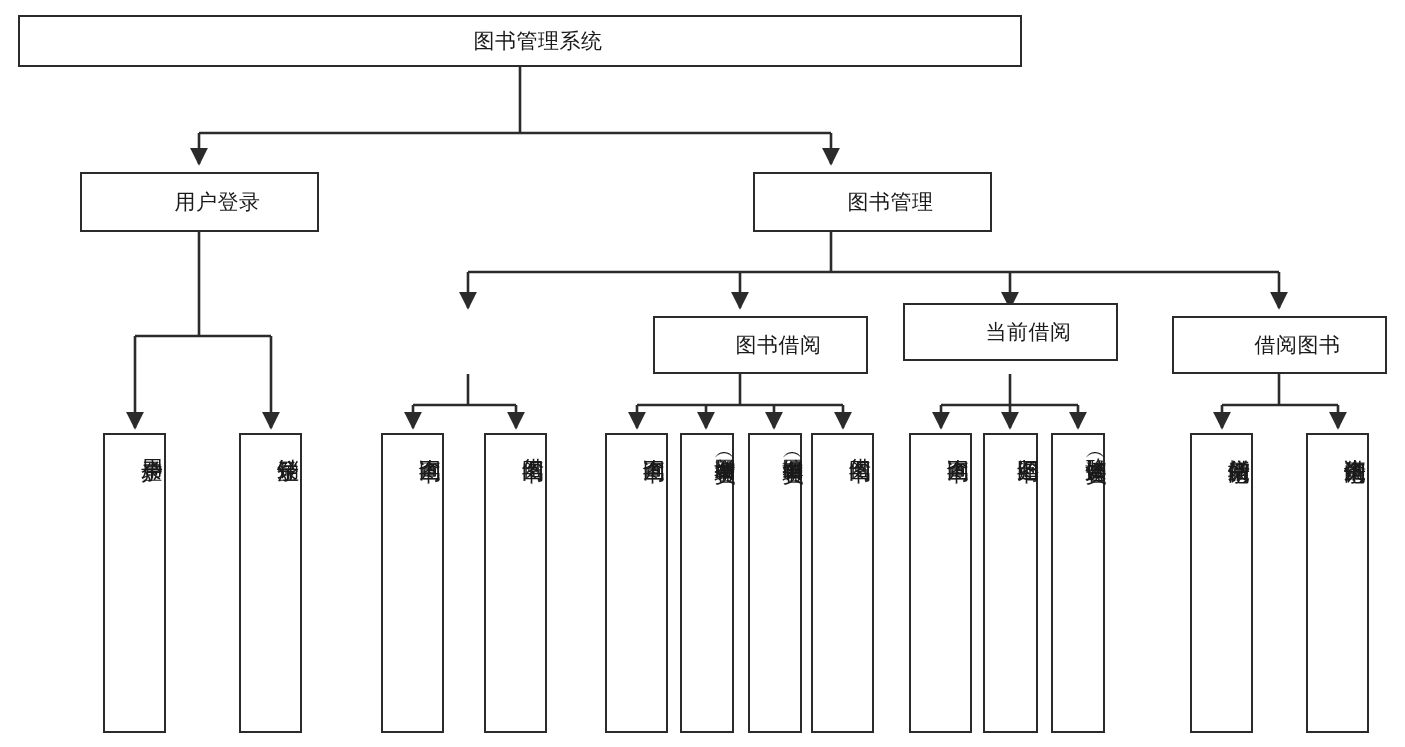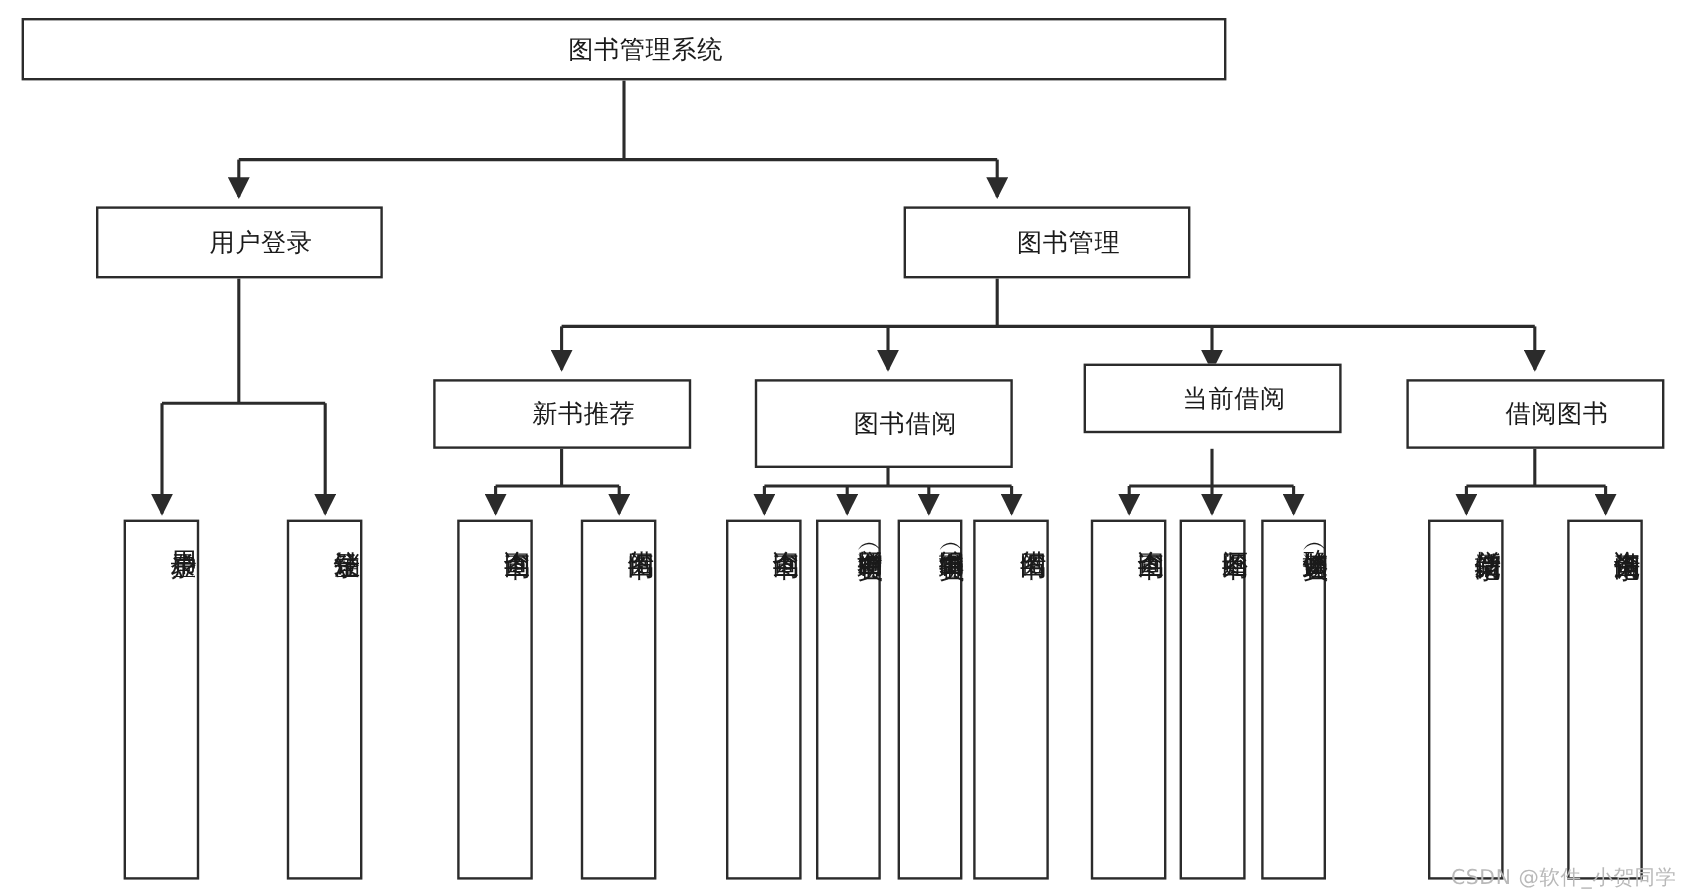"新书推荐" div.node { html: <div> <span>新书推荐</span> </div> -> none }
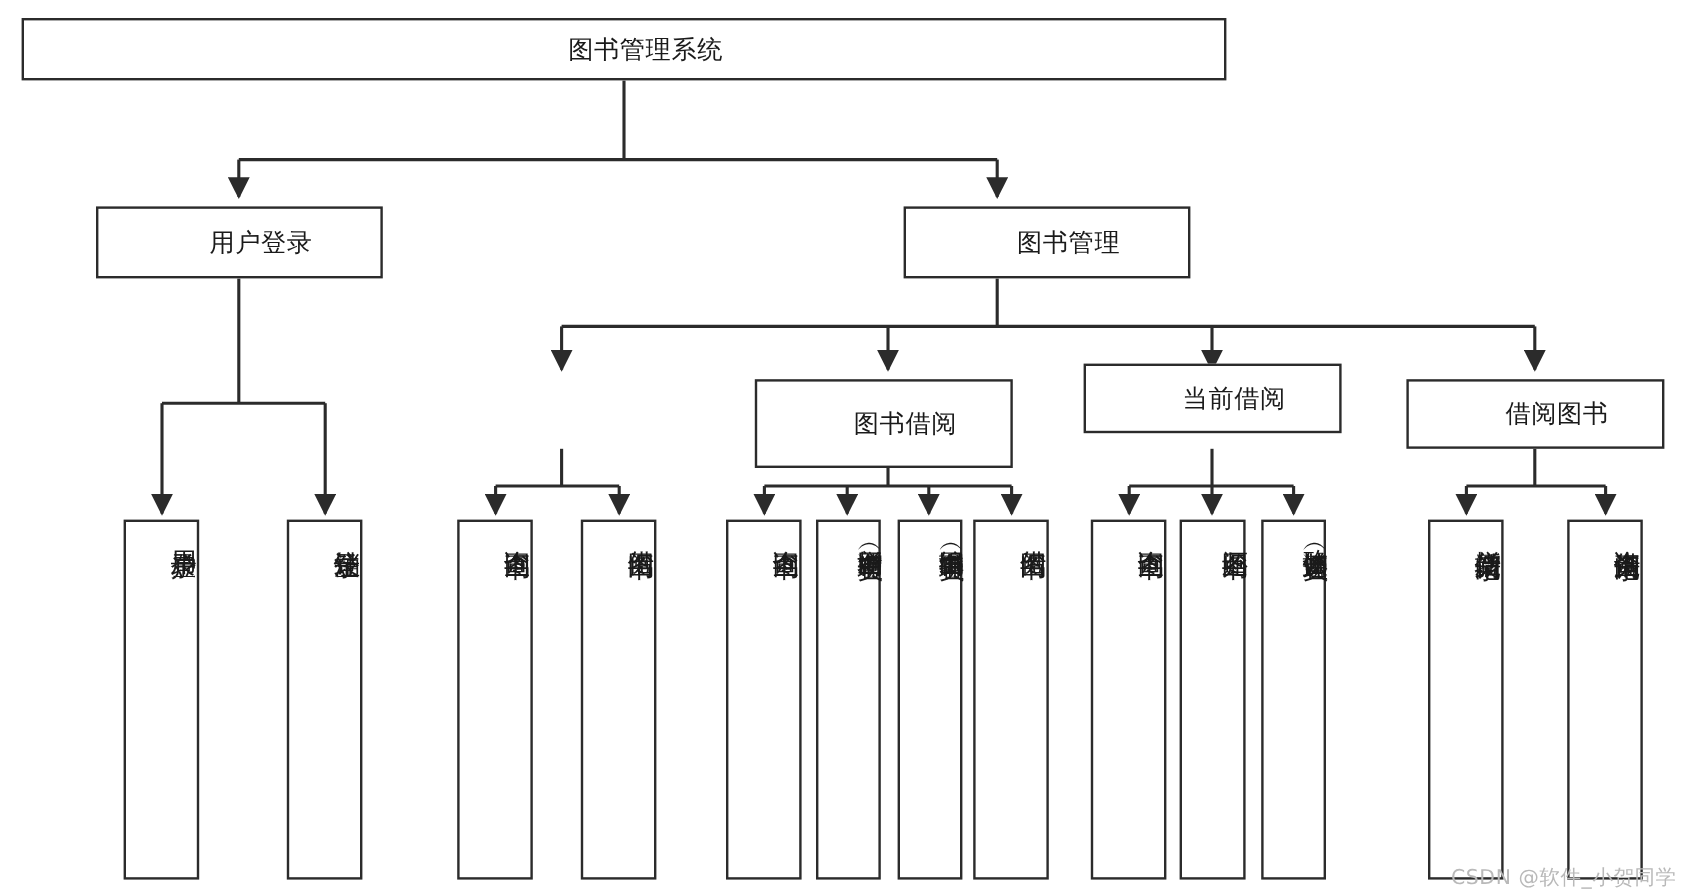"图书借阅" div.node { height: 74px -> 58px; left: 629px -> 653px }
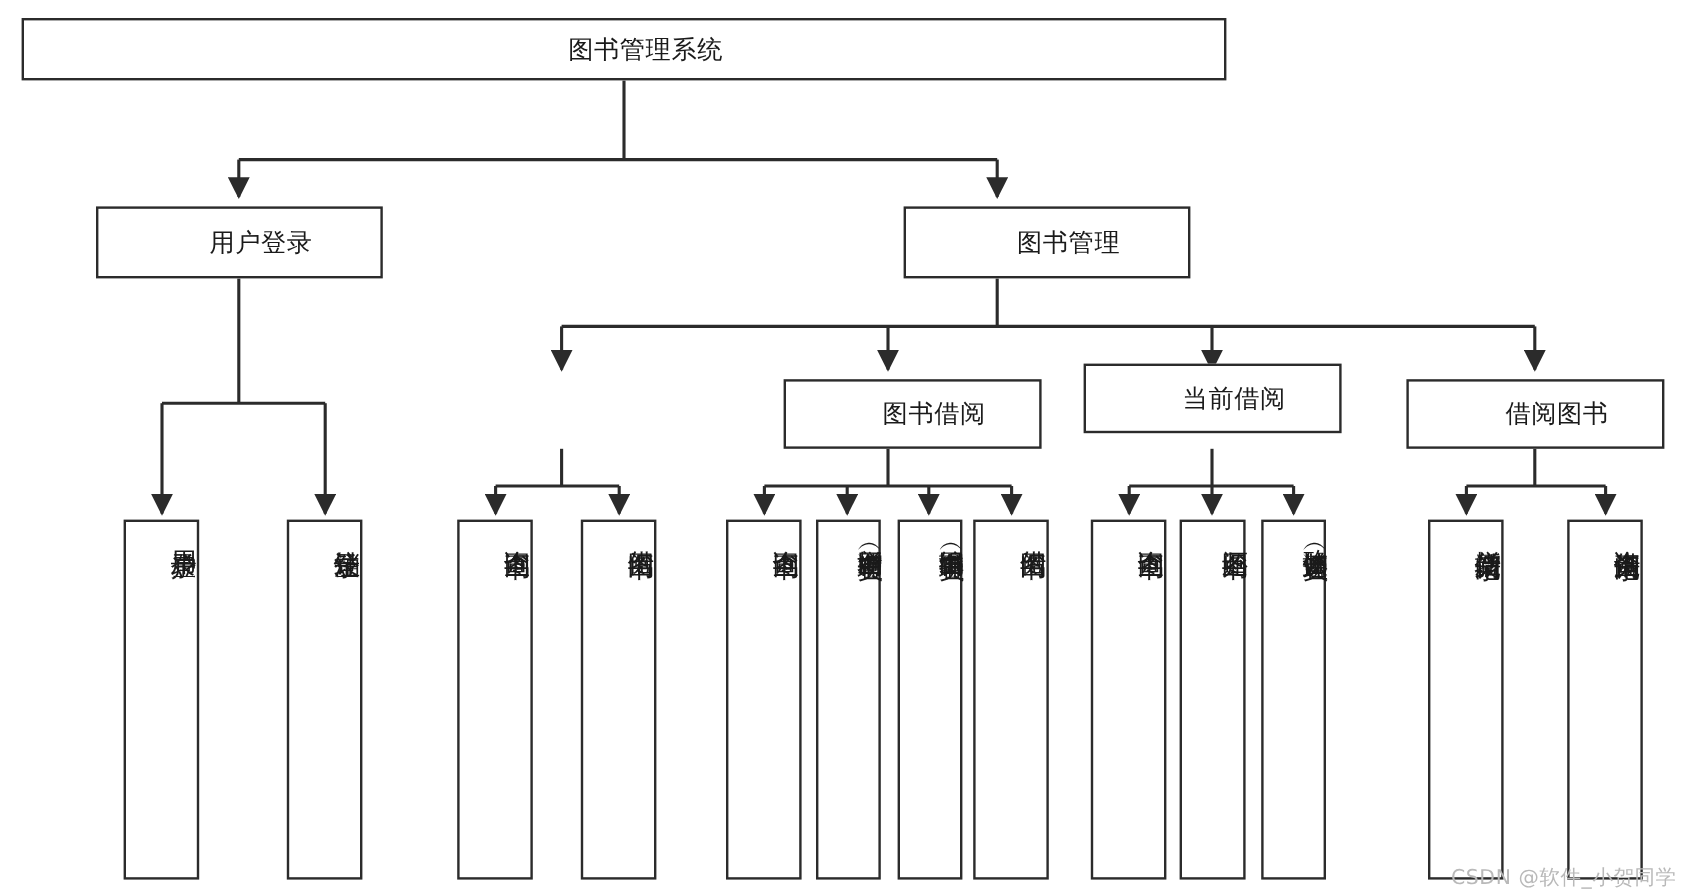"CSDN @软件_小贺同学" div.watermark { html: <div>CSDN @软件_小贺同学</div> -> none }
